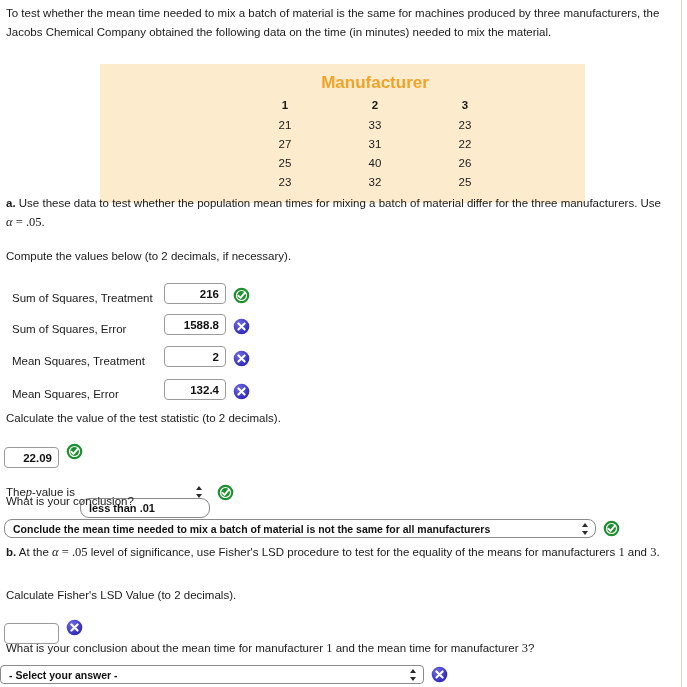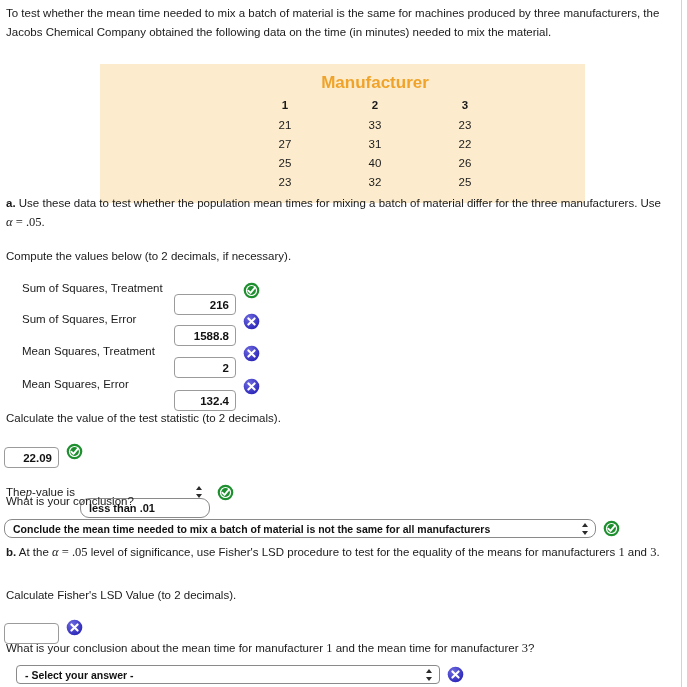"Sum of Squares, Treatment" .ansrow { align-items: flex-start -> flex-end; left: 22px -> 12px }
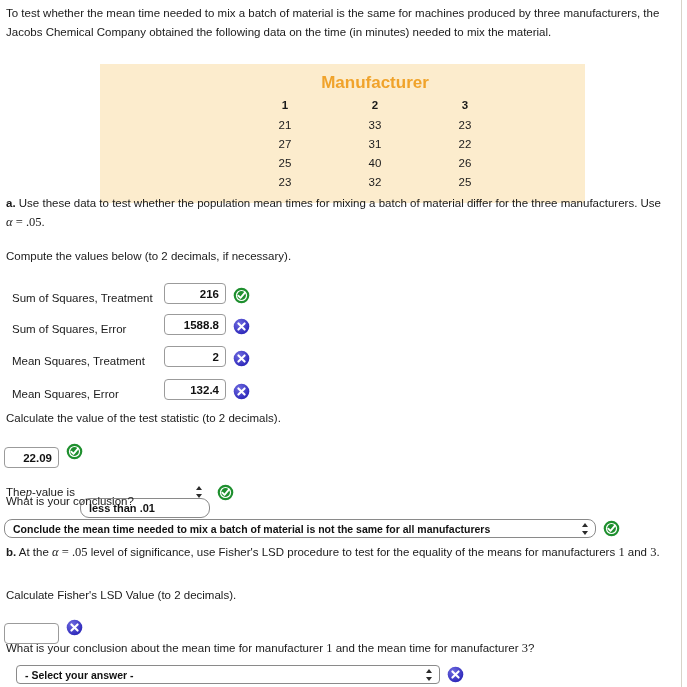"- Select your answer -" div.flexline { left: 16px -> 0 }
